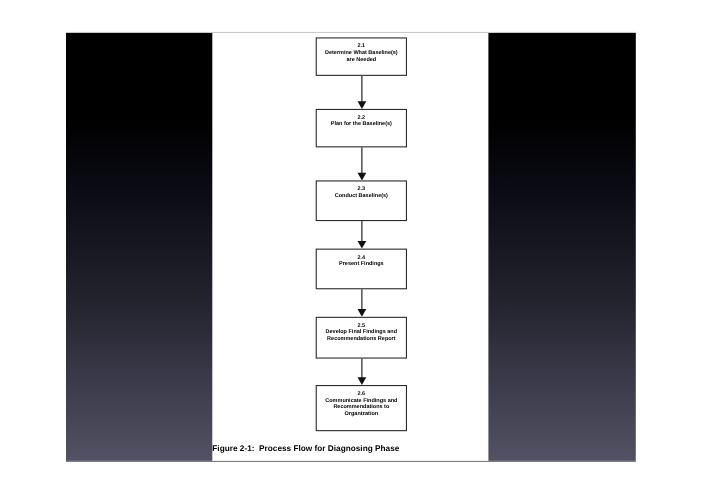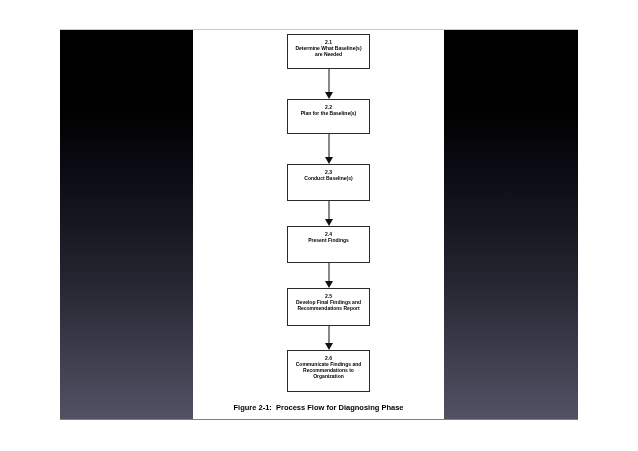"Figure 2-1: Process Flow for" .caption { text-align: center -> left }
